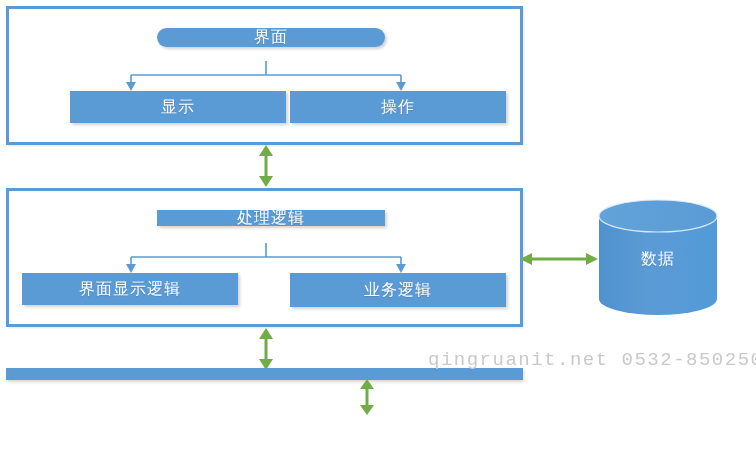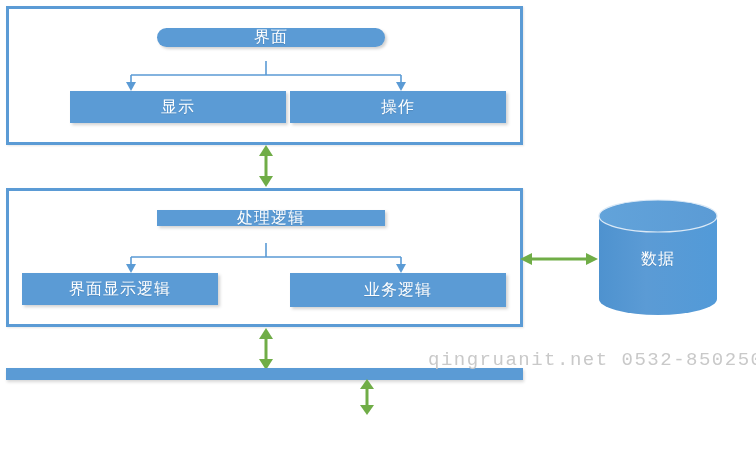"界面显示逻辑" div.node-box { width: 196px -> 216px }
